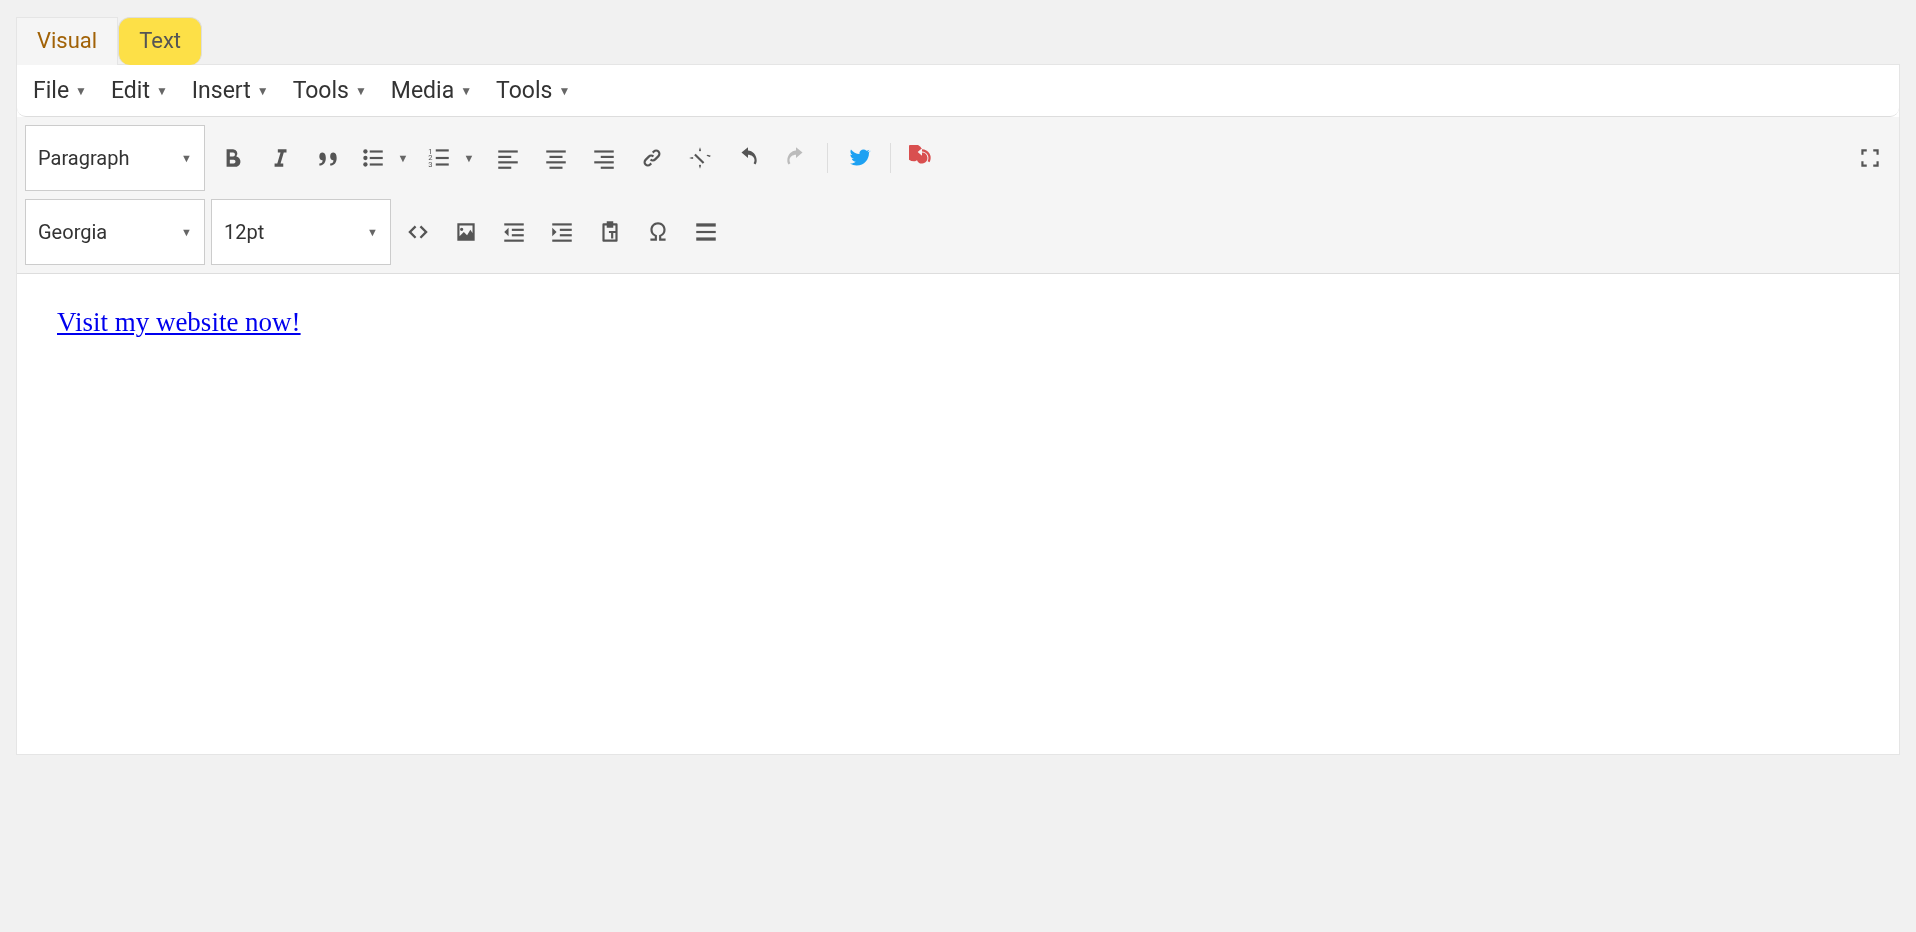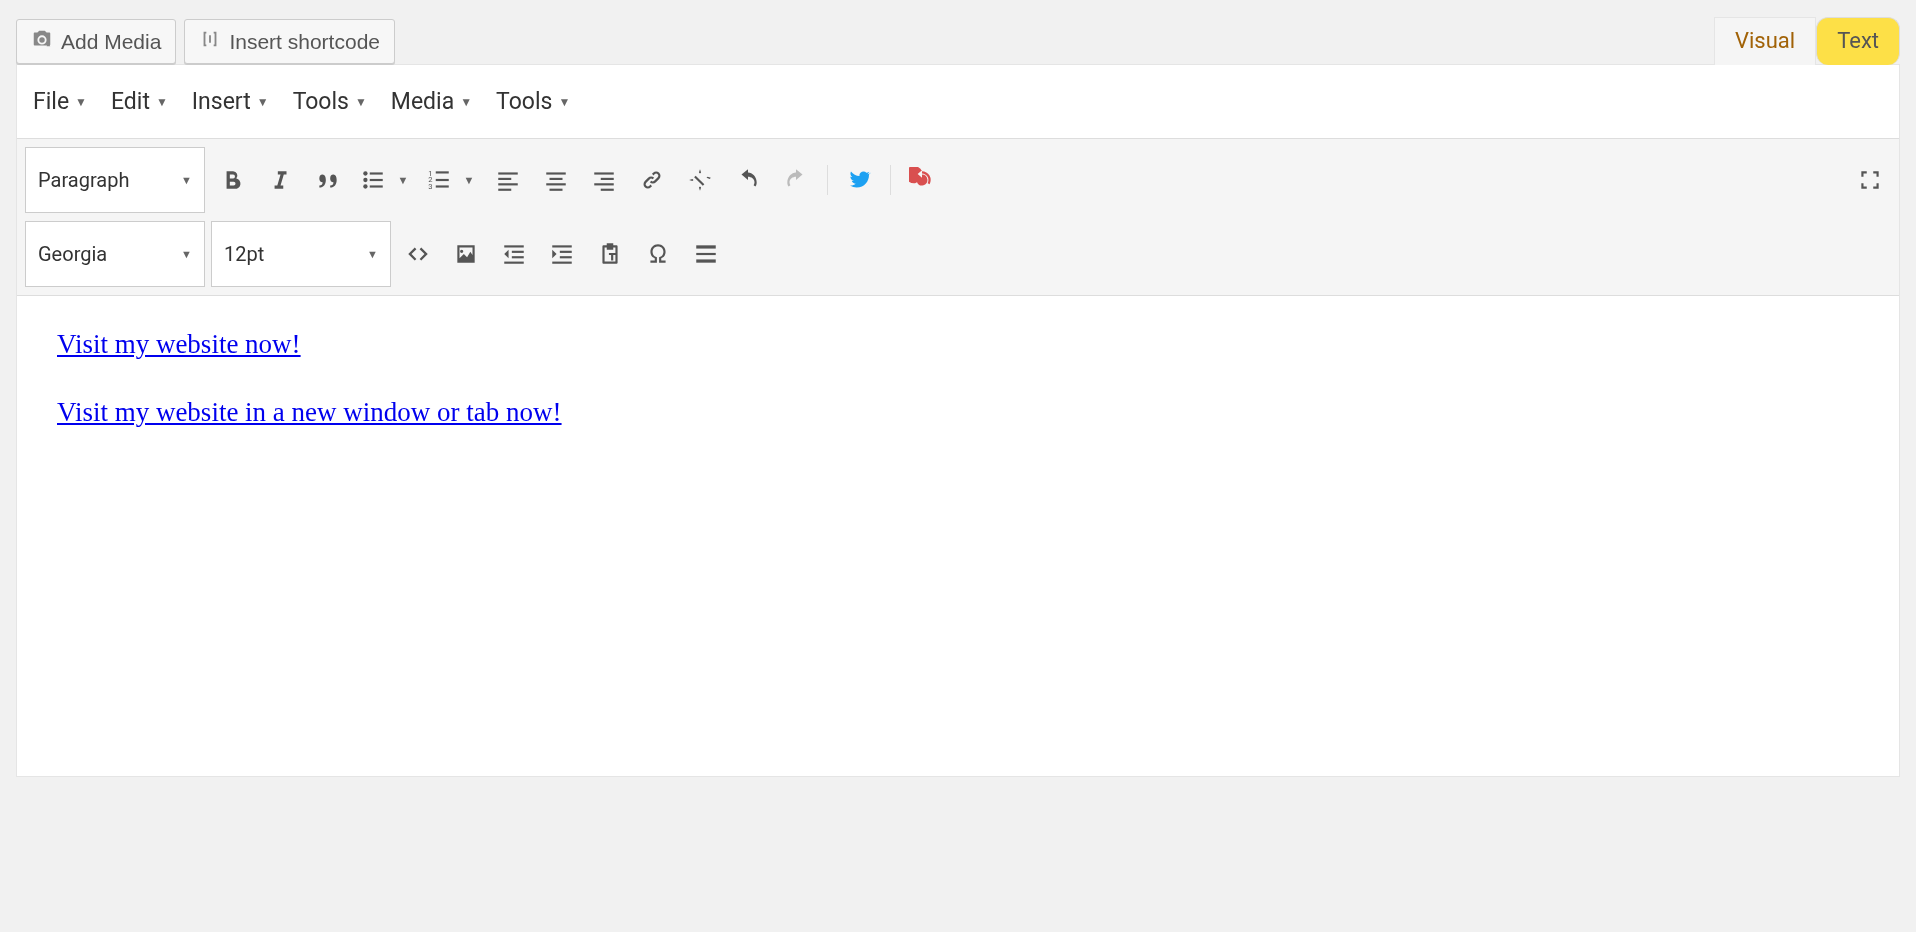"Add Media" div.top-buttons { html: <div> <button> <span> <svg> <path></path> </svg> </span> <span>Add Media</span> </button> <button> <span> <svg> <path></path> </svg> </span> <span>Insert shortcode</span> </button> </div> -> none }
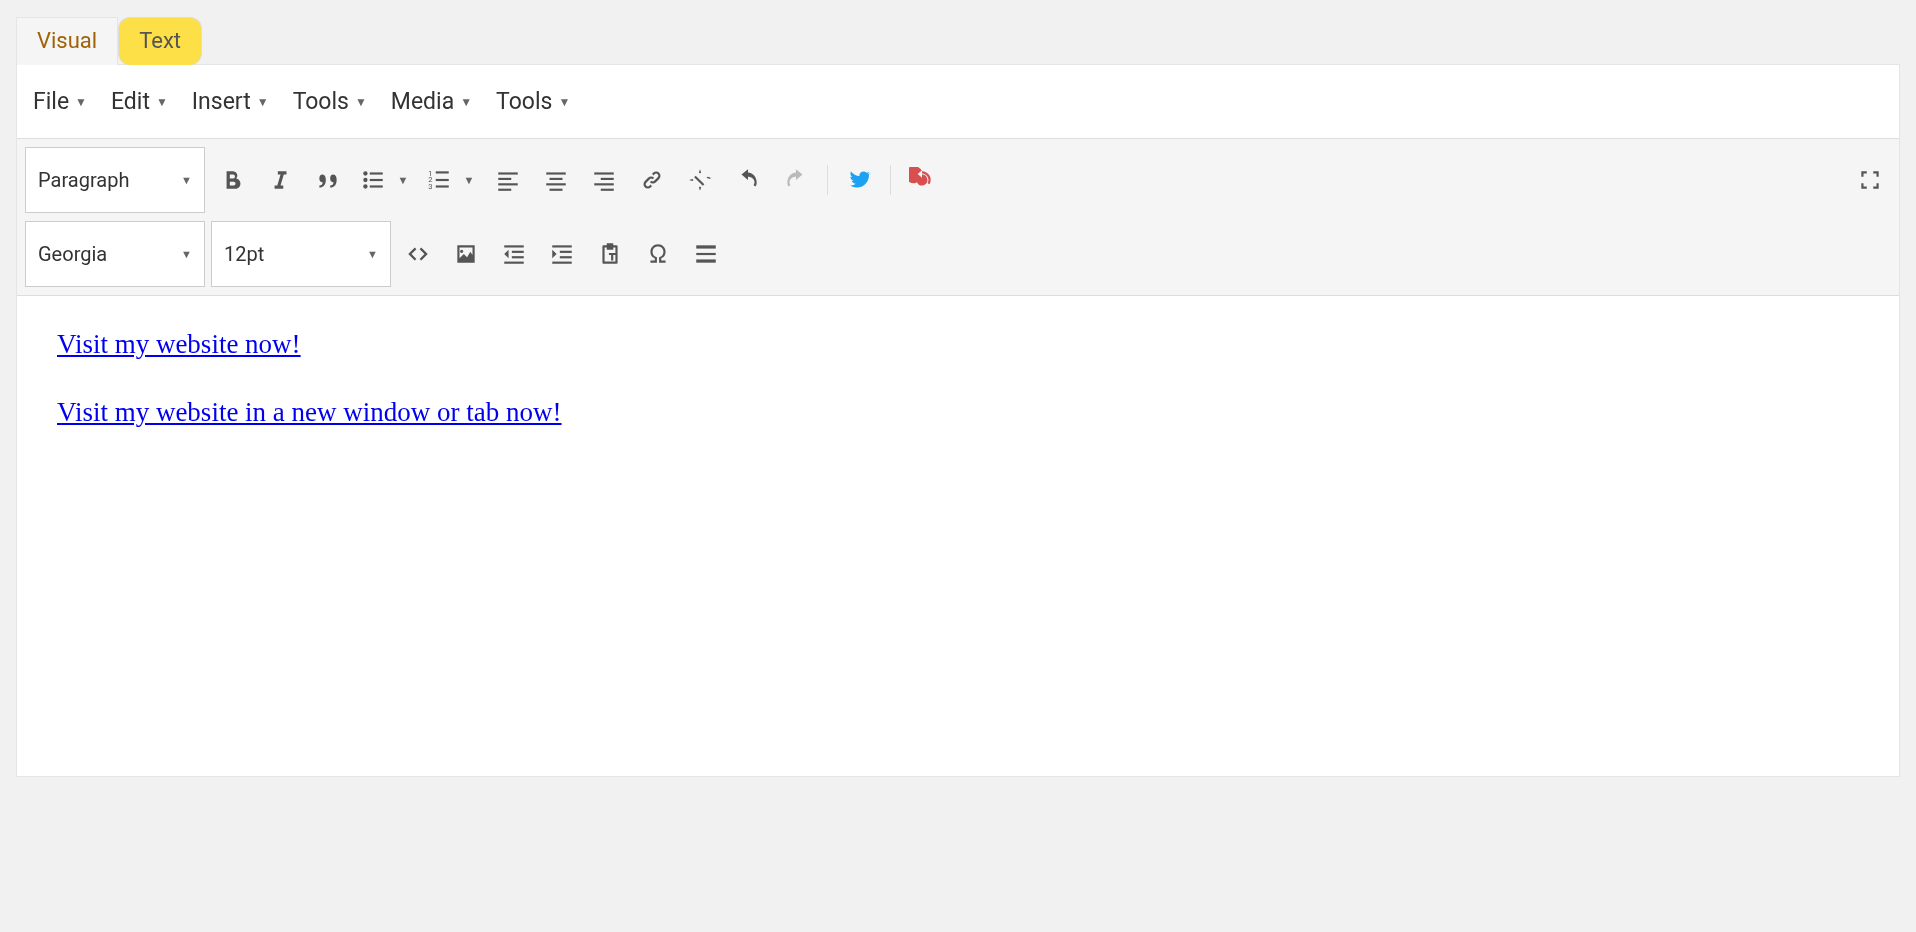"File" .menubar { border-radius: none -> 9px; padding: 17px 10px -> 6px 10px }
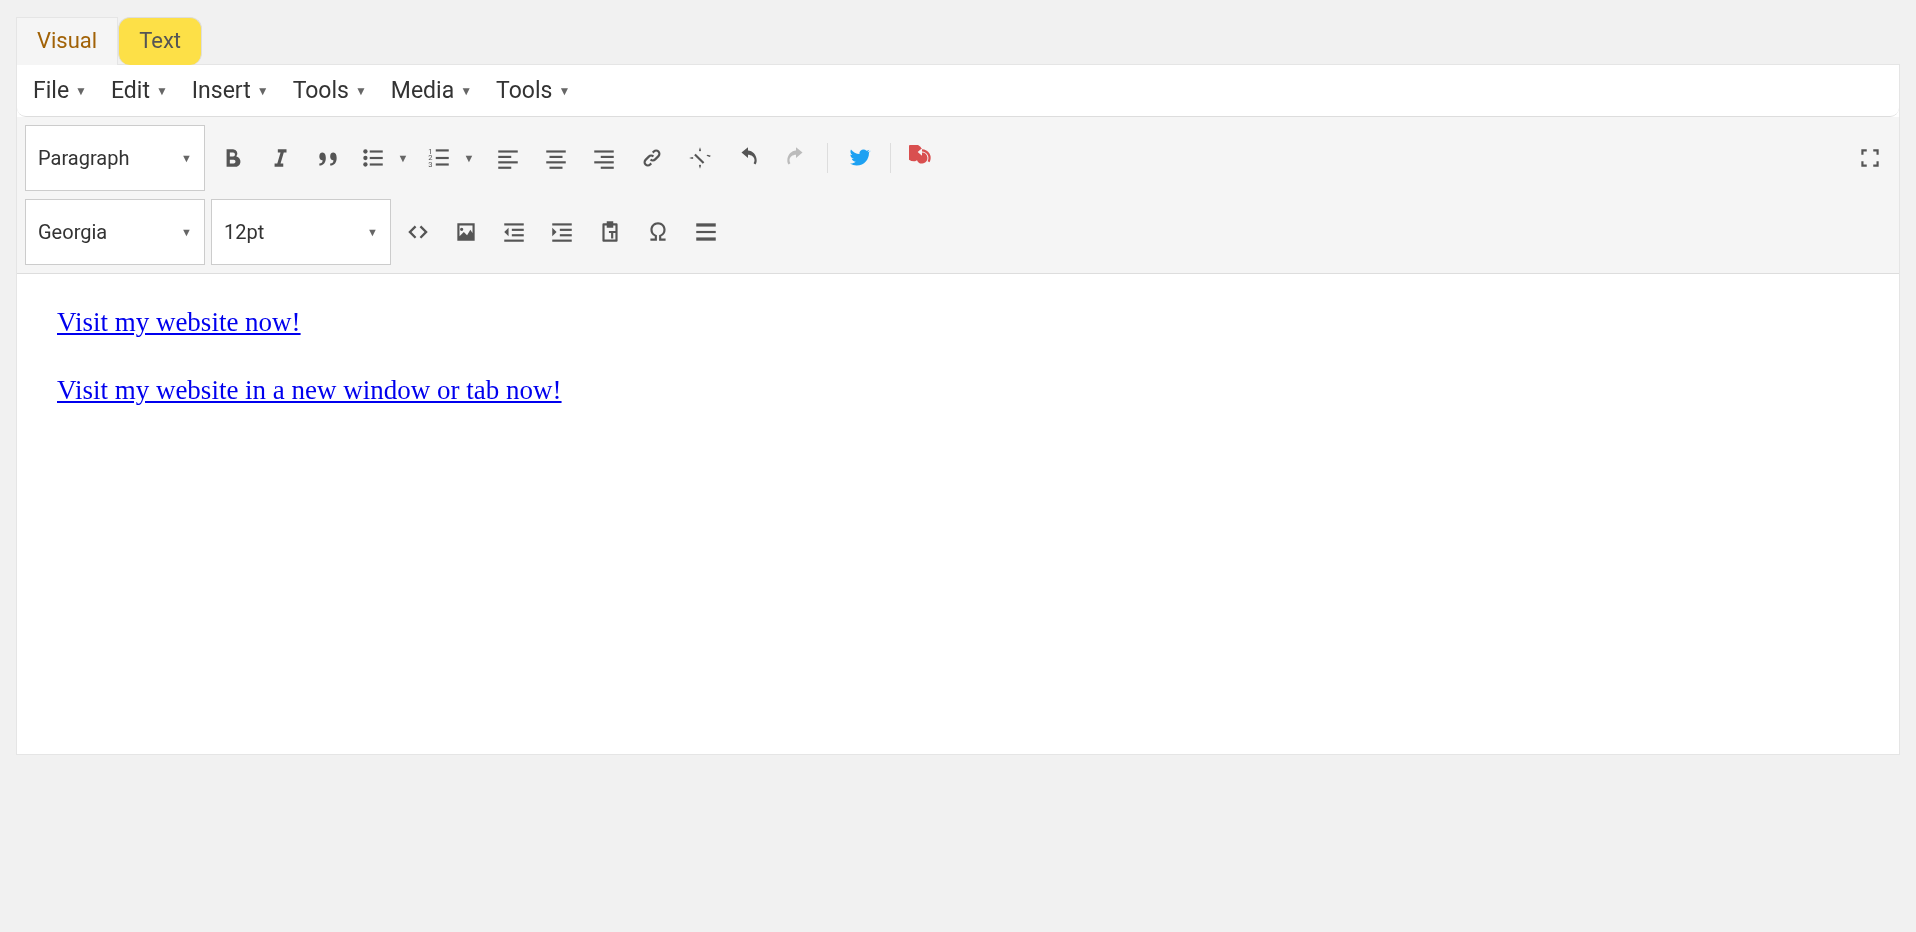"Visit my website in a" p { html: <p><a>Visit my website in a new window or tab now!</a></p> -> none }
